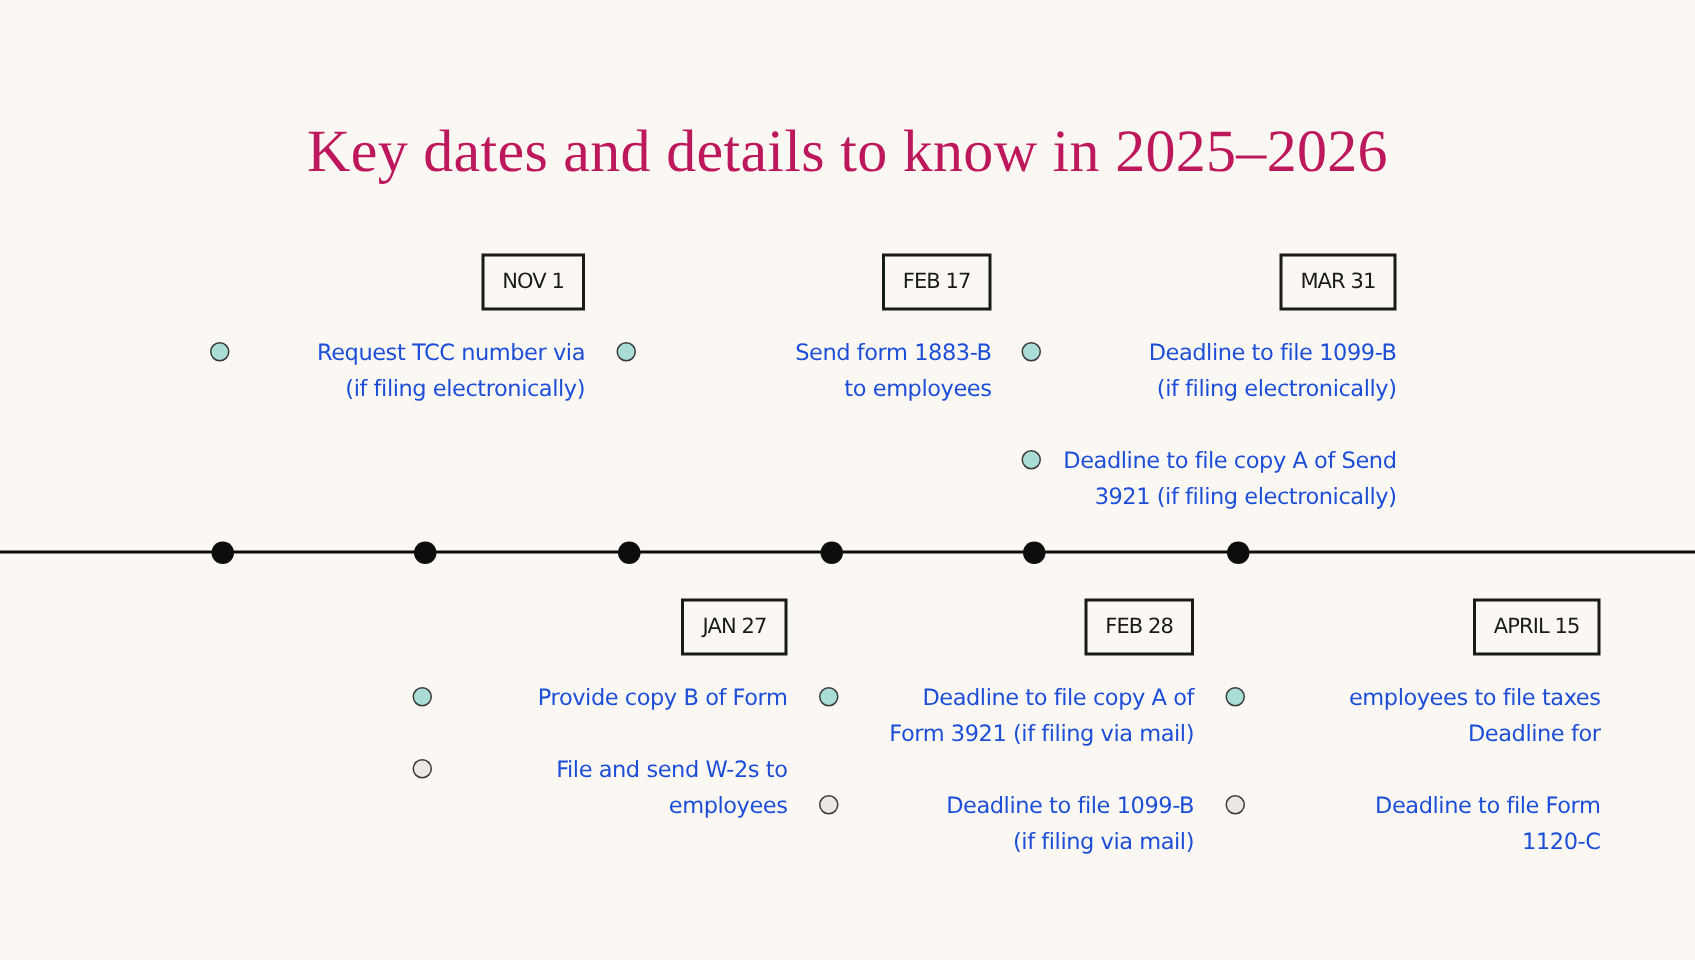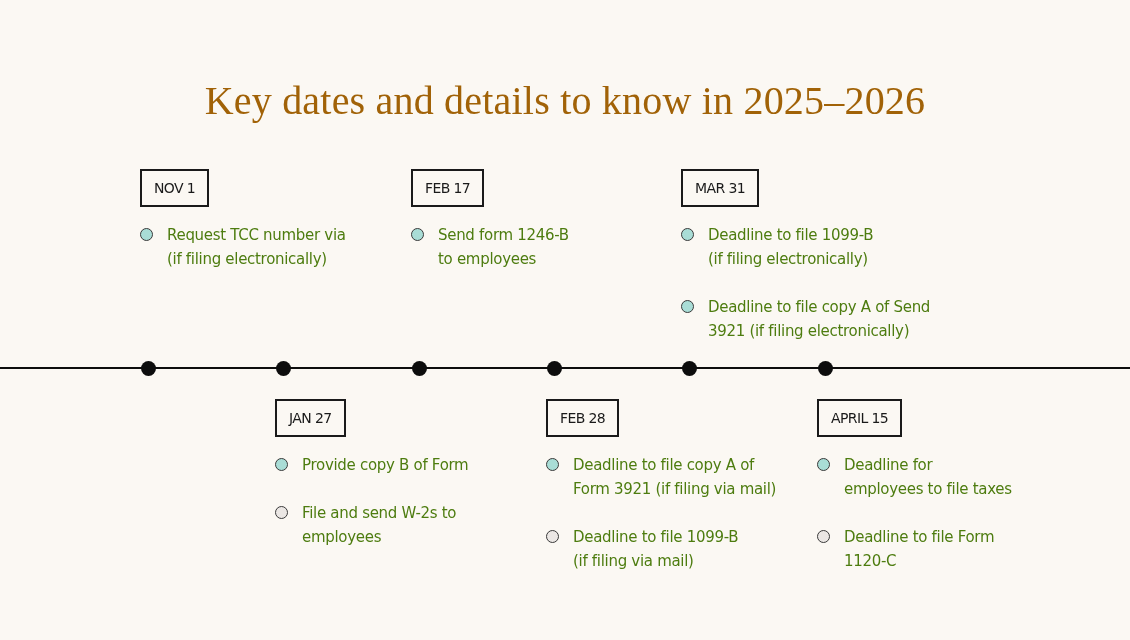"Key dates and details to" .title { color: #a16207 -> #be185d }
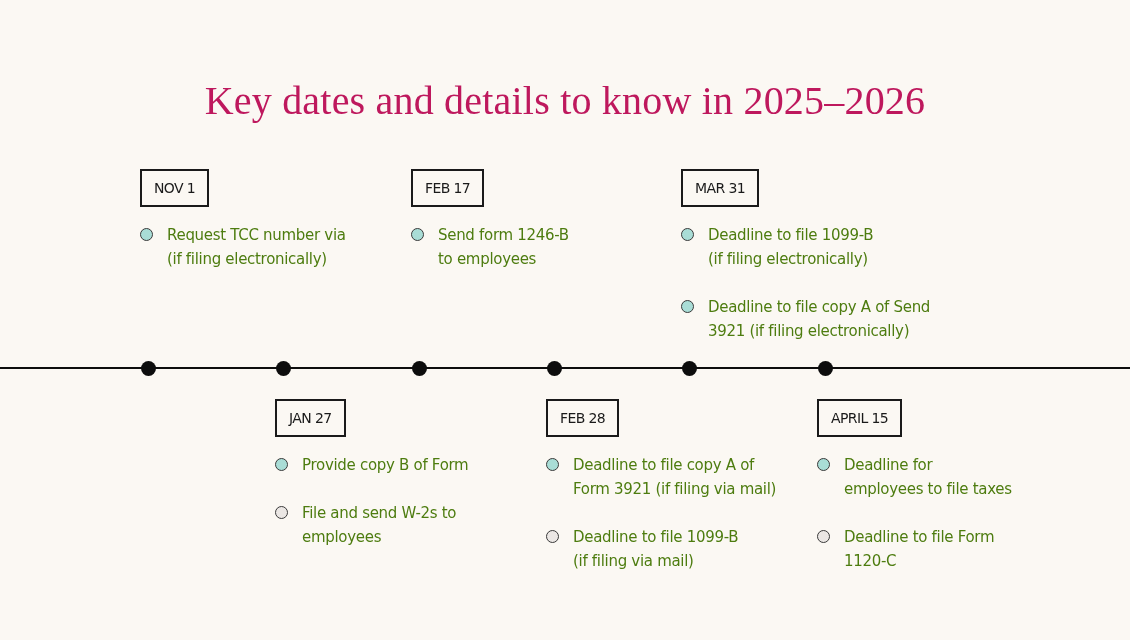"NOV 1" .event { text-align: none -> right }
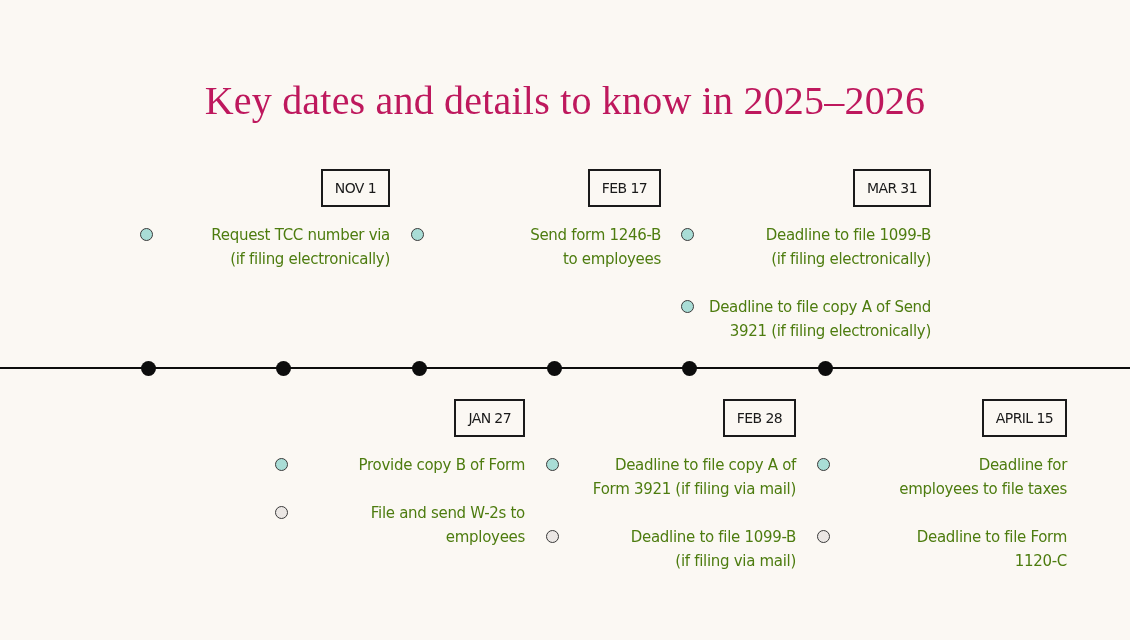"Request TCC number via" .item { color: #4d7c0f -> #1d4ed8 }
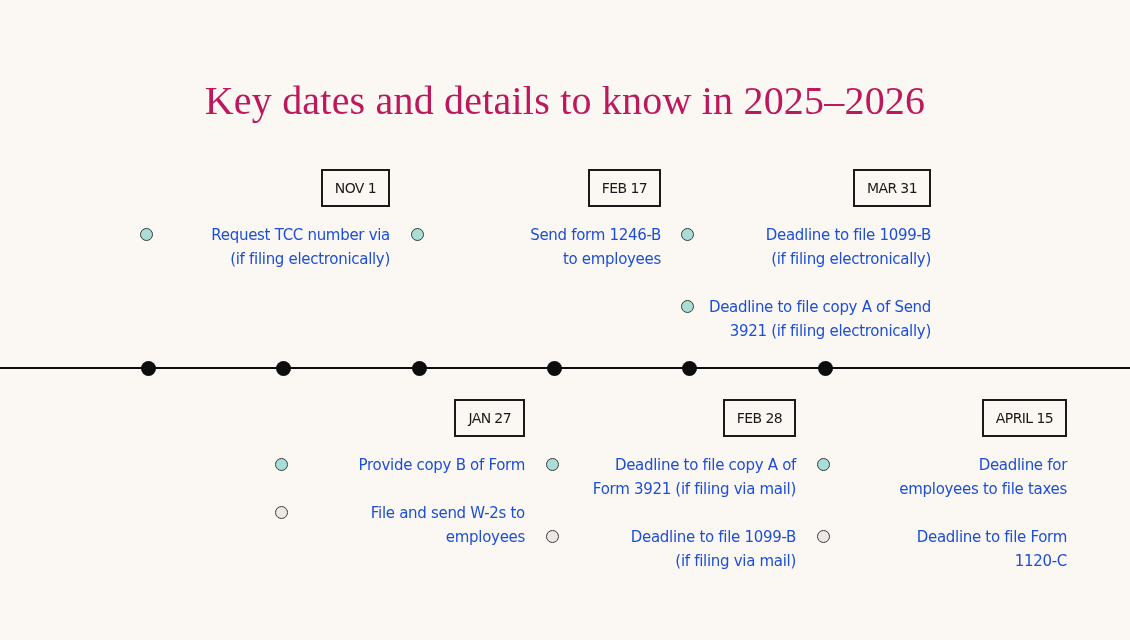"Send form 1246-B" div { text: 1246-B -> 1883-B }
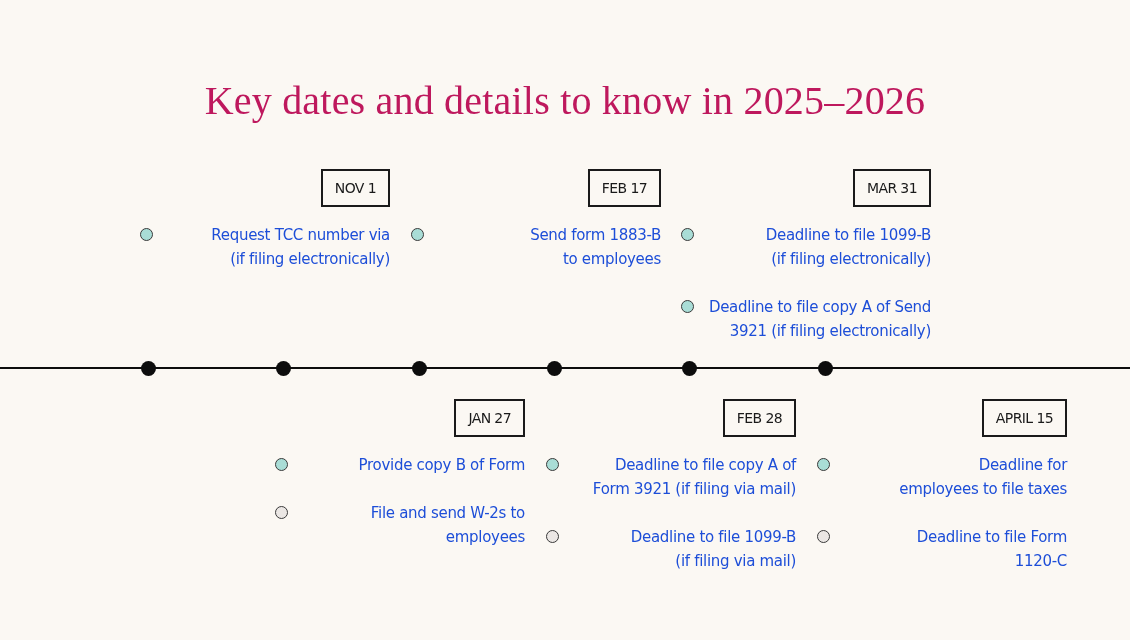"Deadline for" div { order: before "employees to file taxes" -> after "employees to file taxes" }
